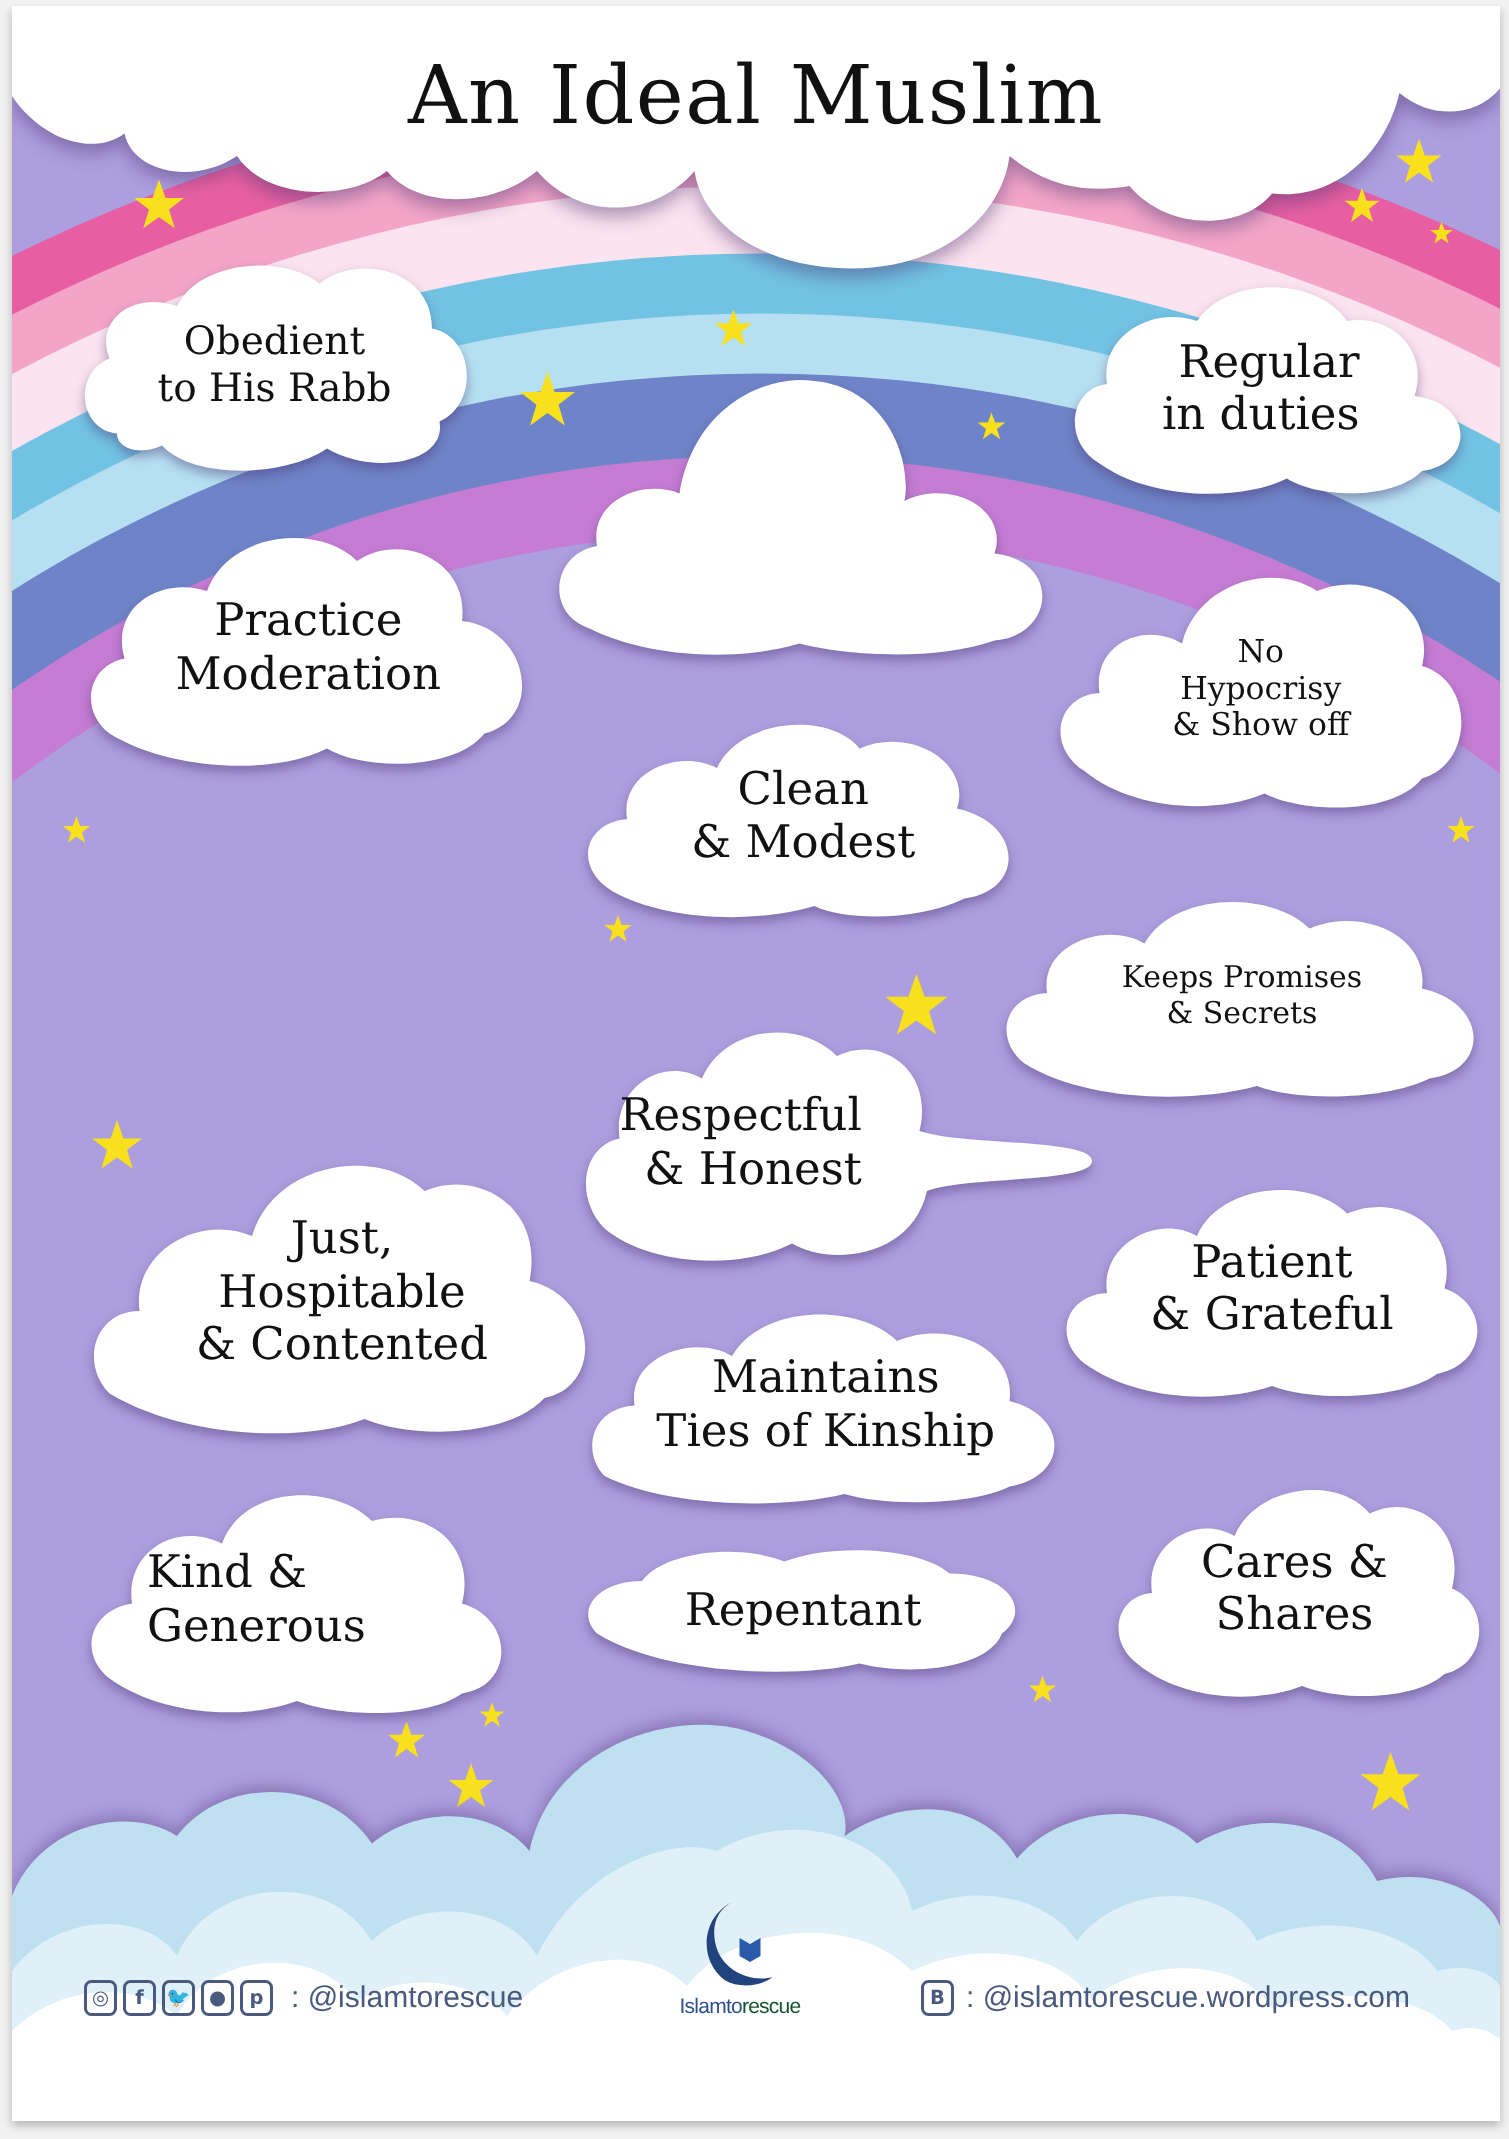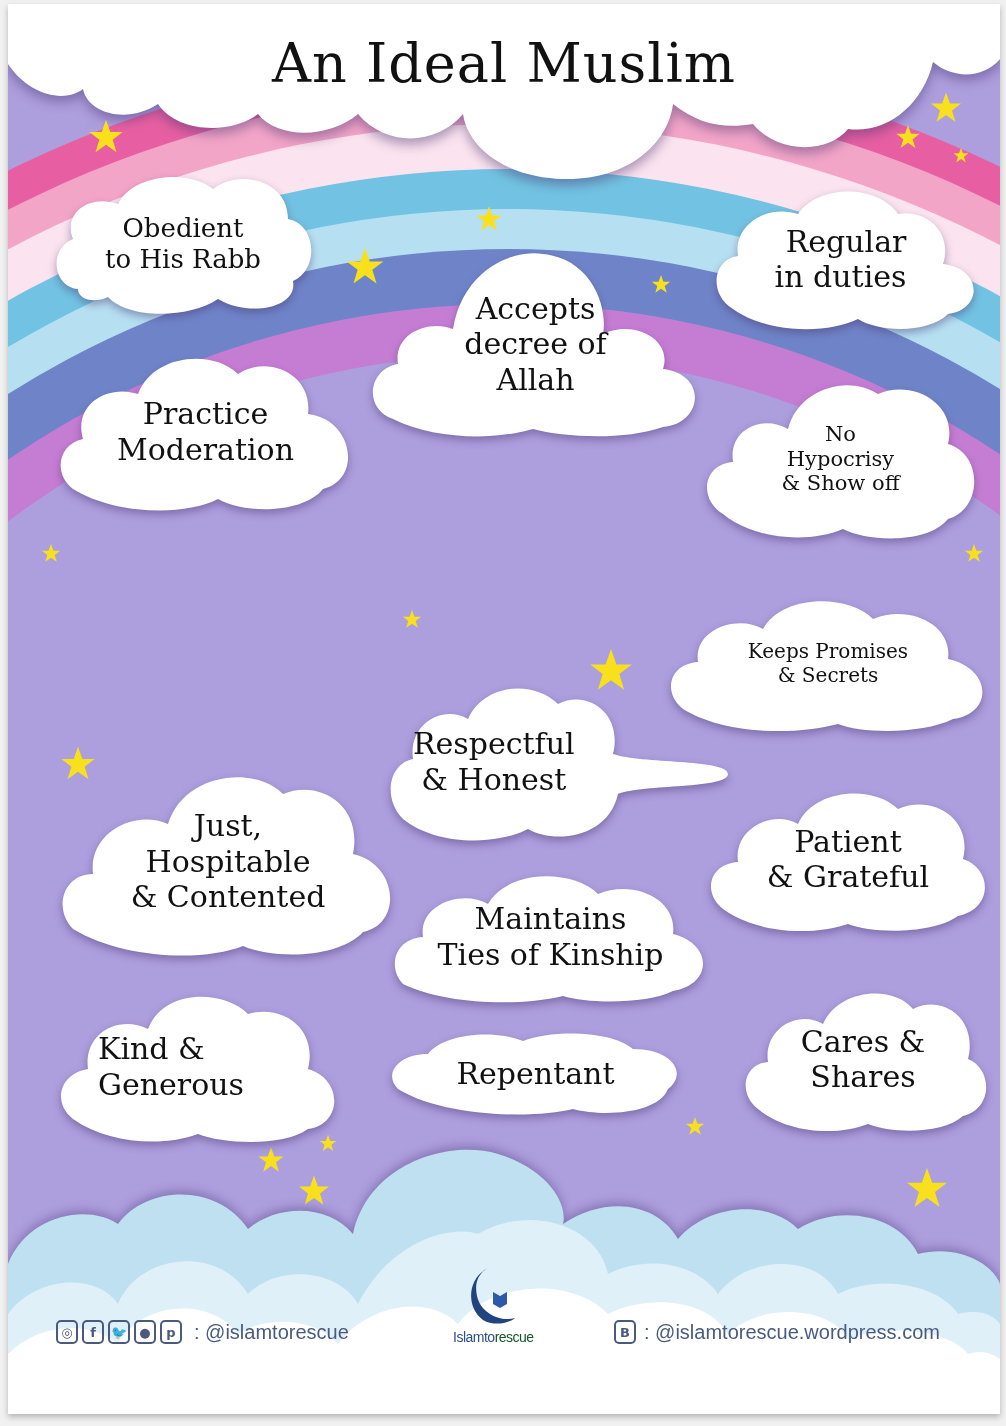"Accepts" span { html: <span>Accepts decree of Allah</span> -> none }
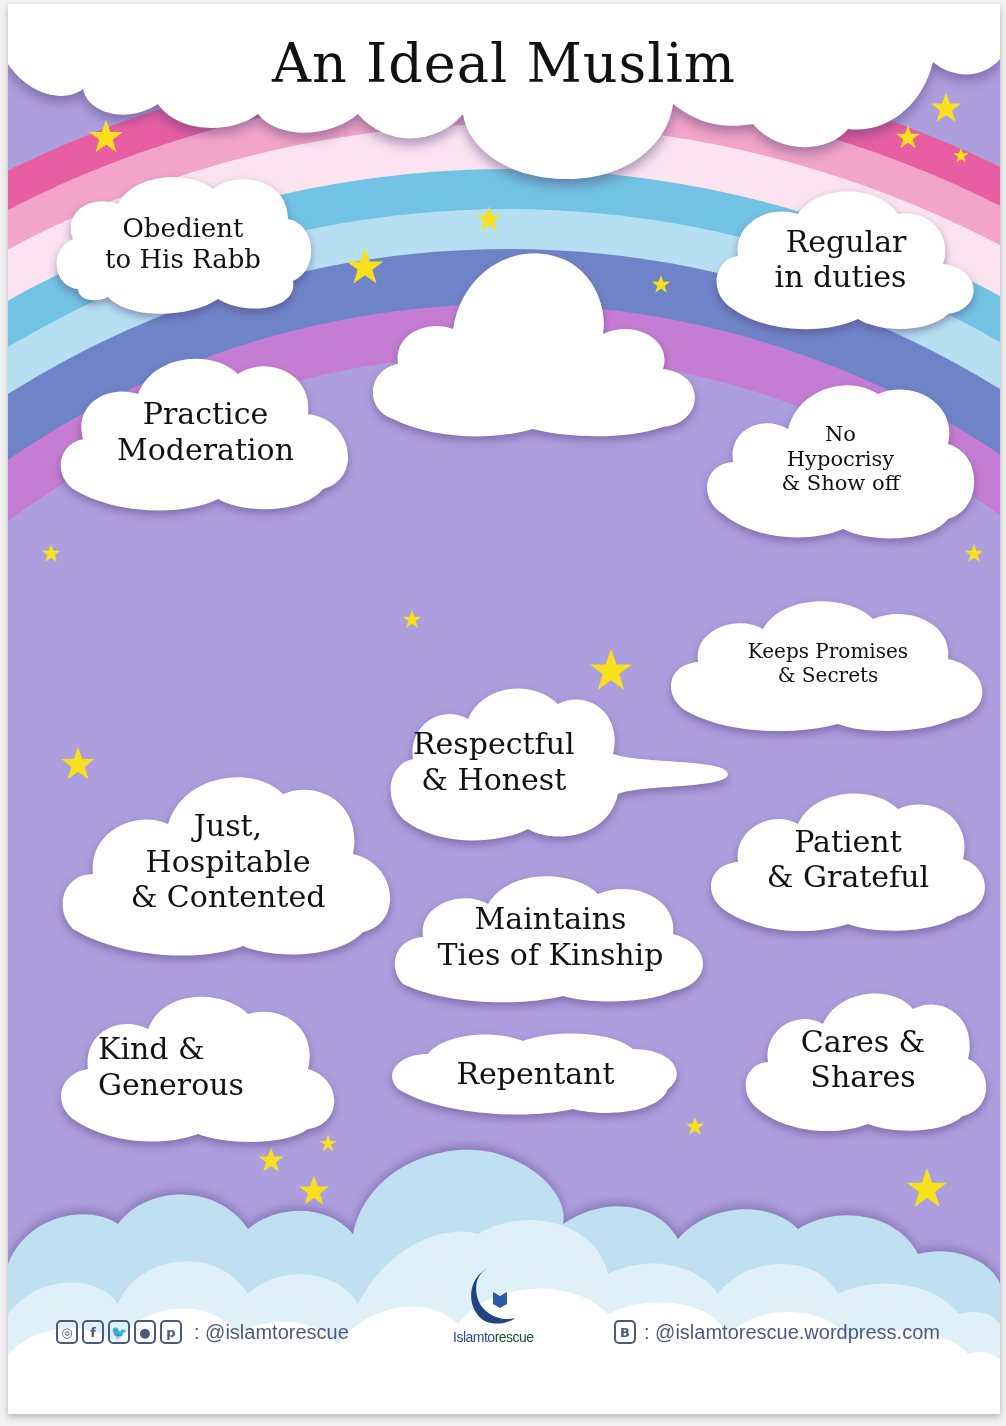"Clean" div.cloud { html: none -> <div> <svg> <path></path> </svg> <span>Clean &amp; Modest</span> </div> }
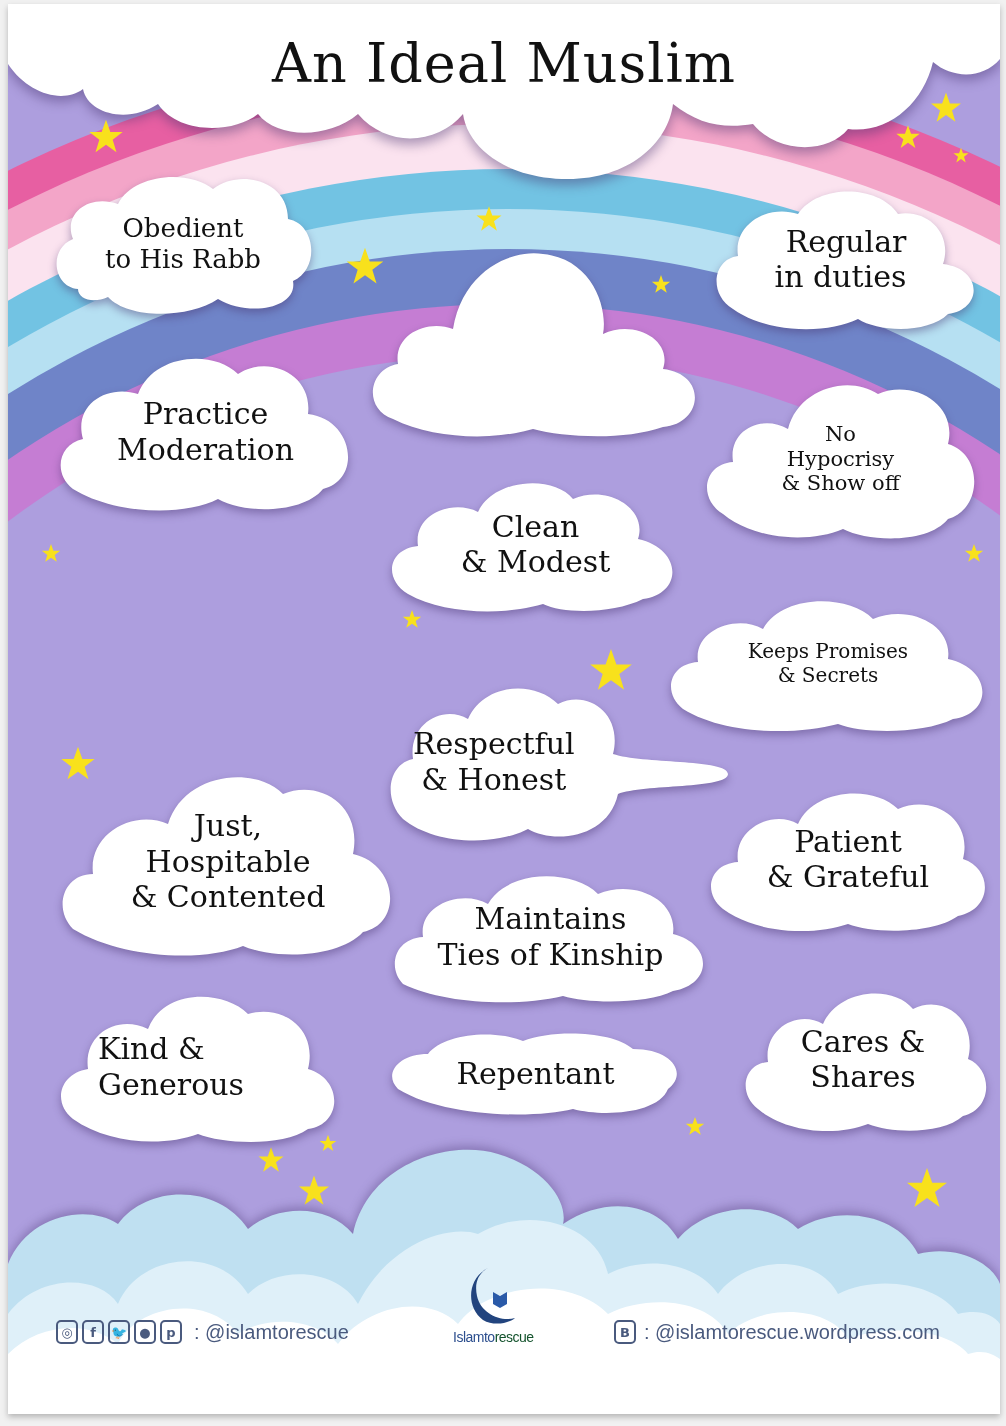"Respectful" span { text-align: center -> right }
